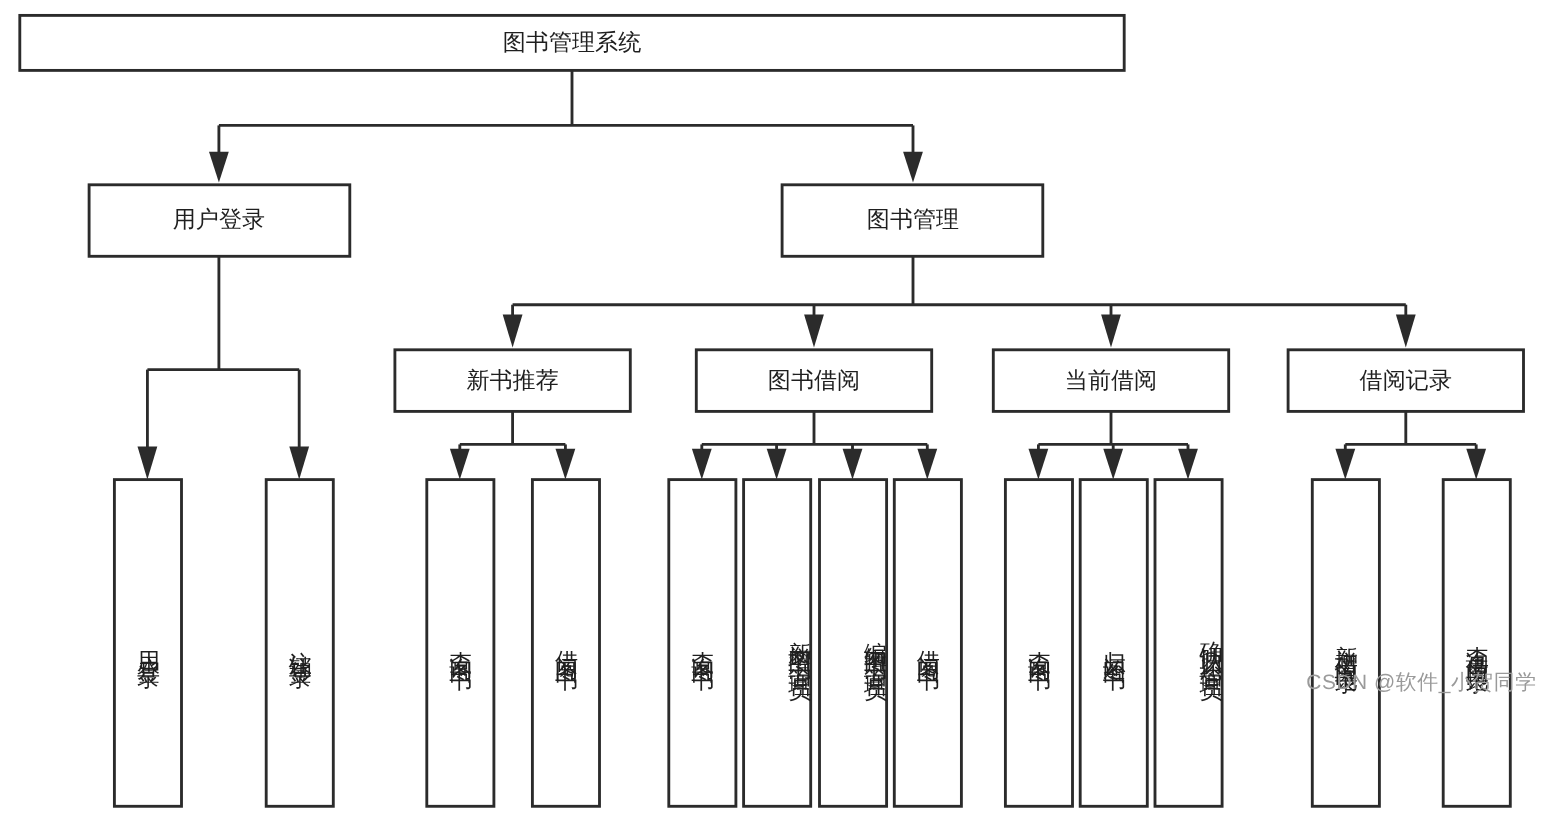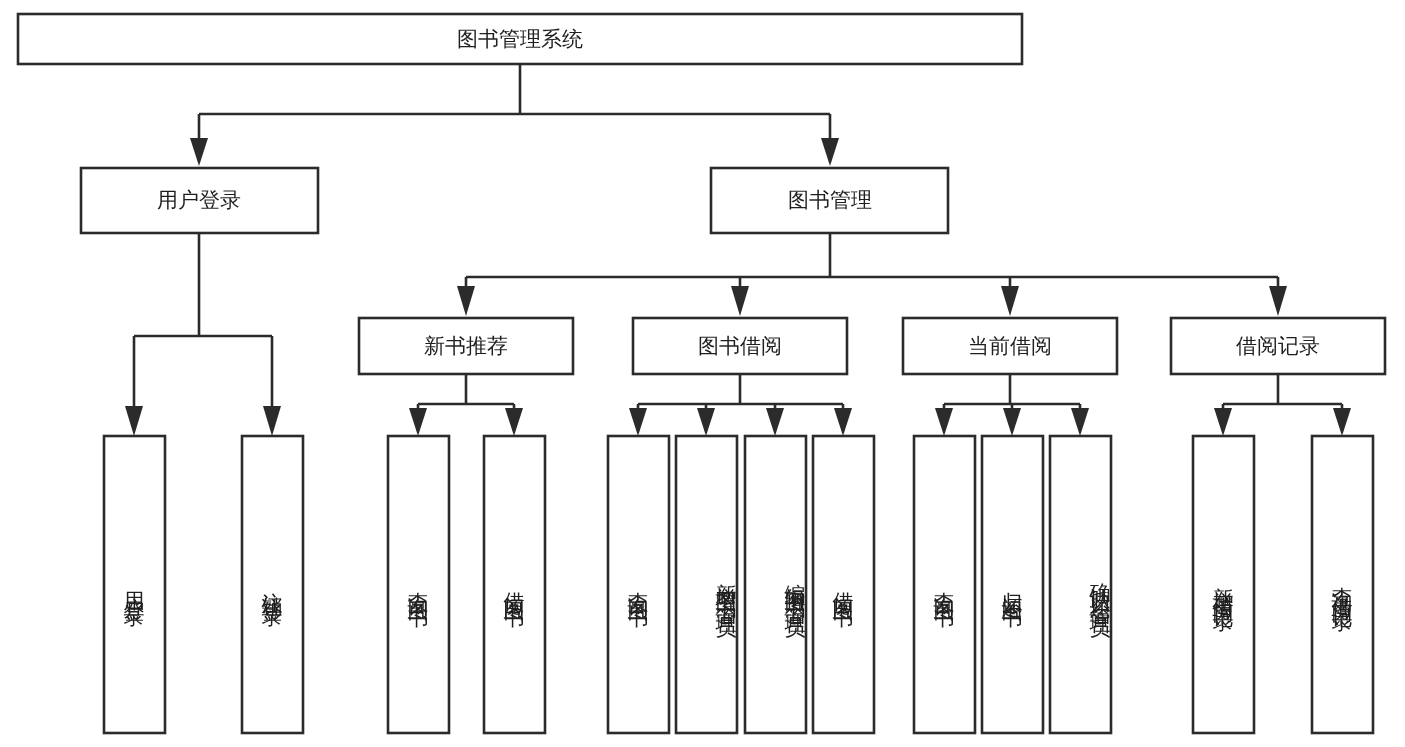"CSDN @软件_小贺同学" div.watermark { html: none -> <div>CSDN @软件_小贺同学</div> }
